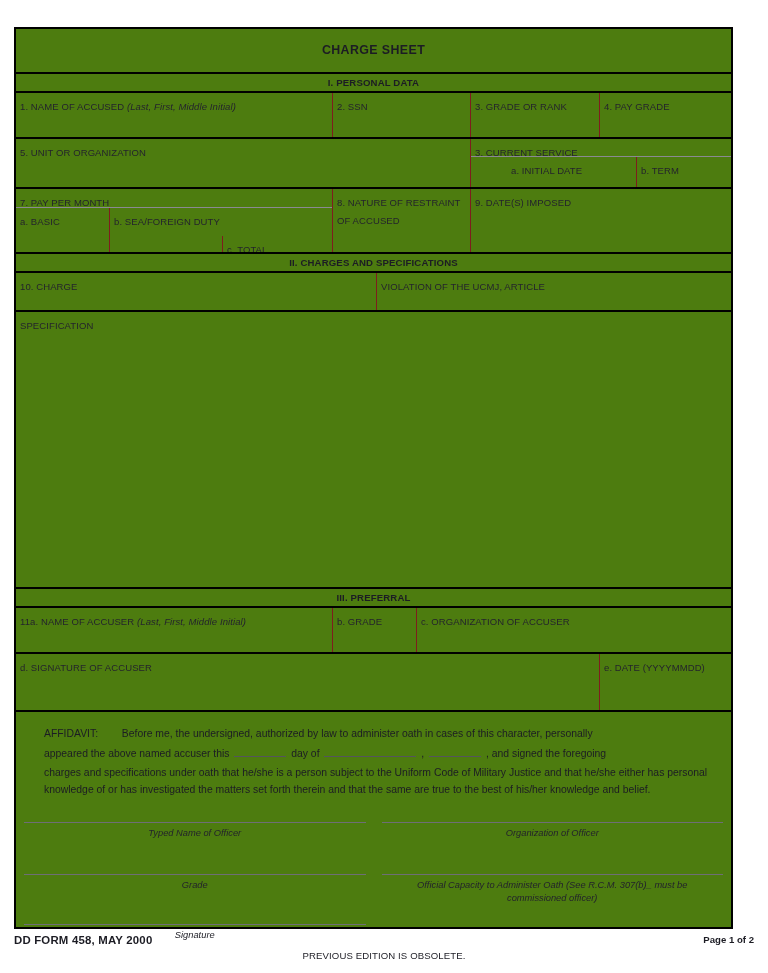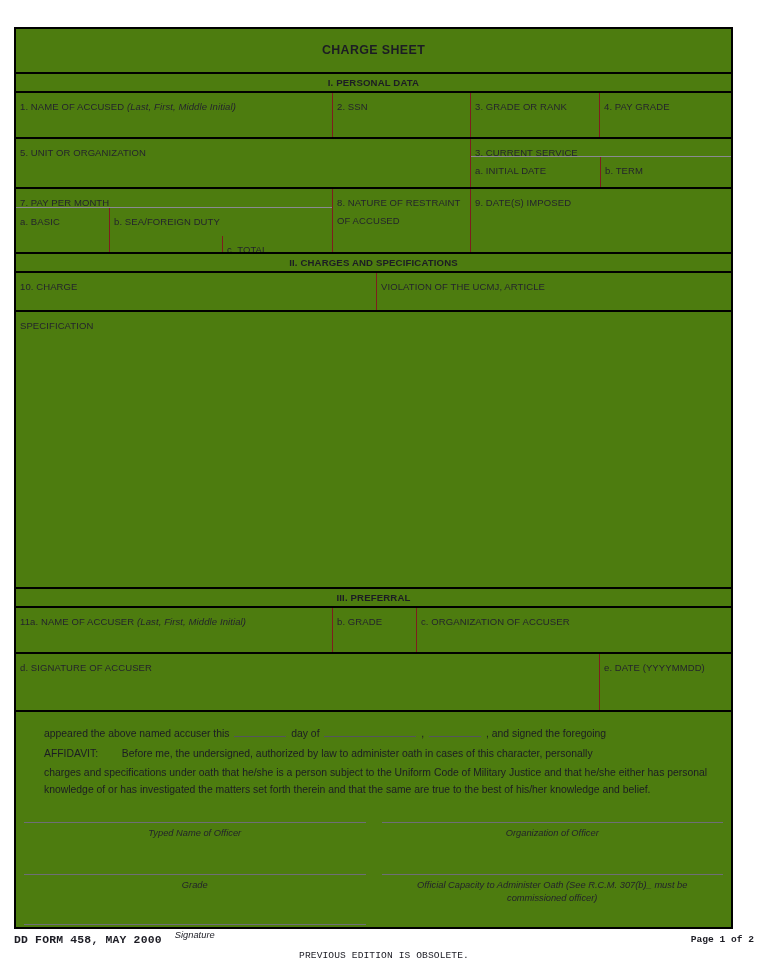"a. INITIAL DATE" div.cell { margin-left: none -> 36px }
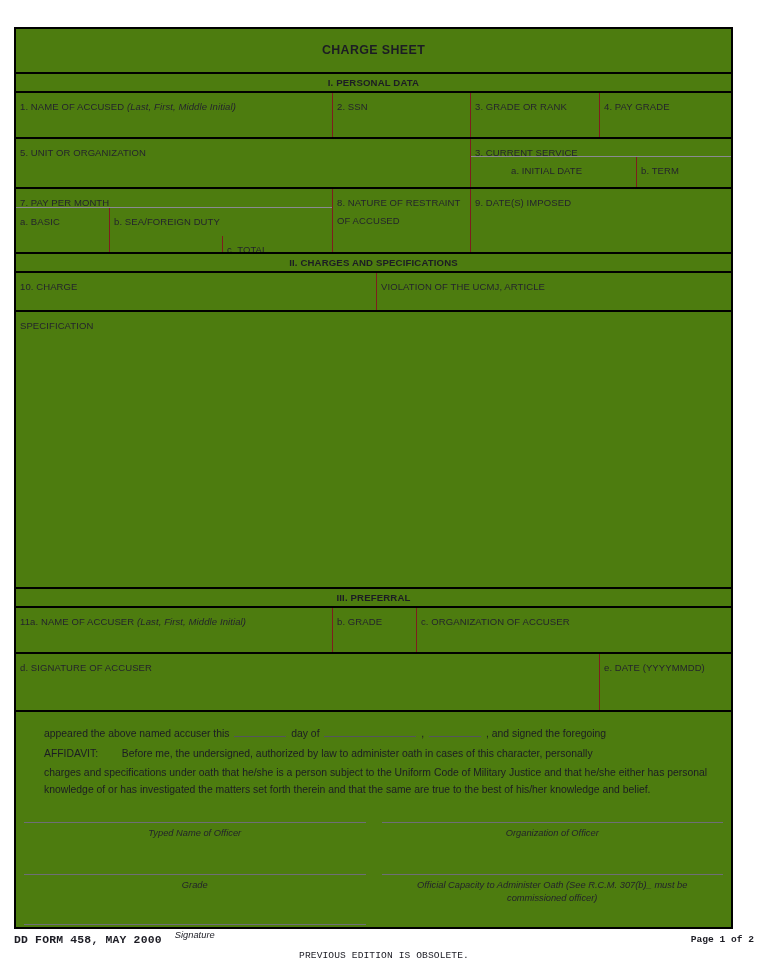"appeared the above named accuser" div.aff-p { order: before "AFFIDAVIT: Before me, the undersigned," -> after "AFFIDAVIT: Before me, the undersigned," }
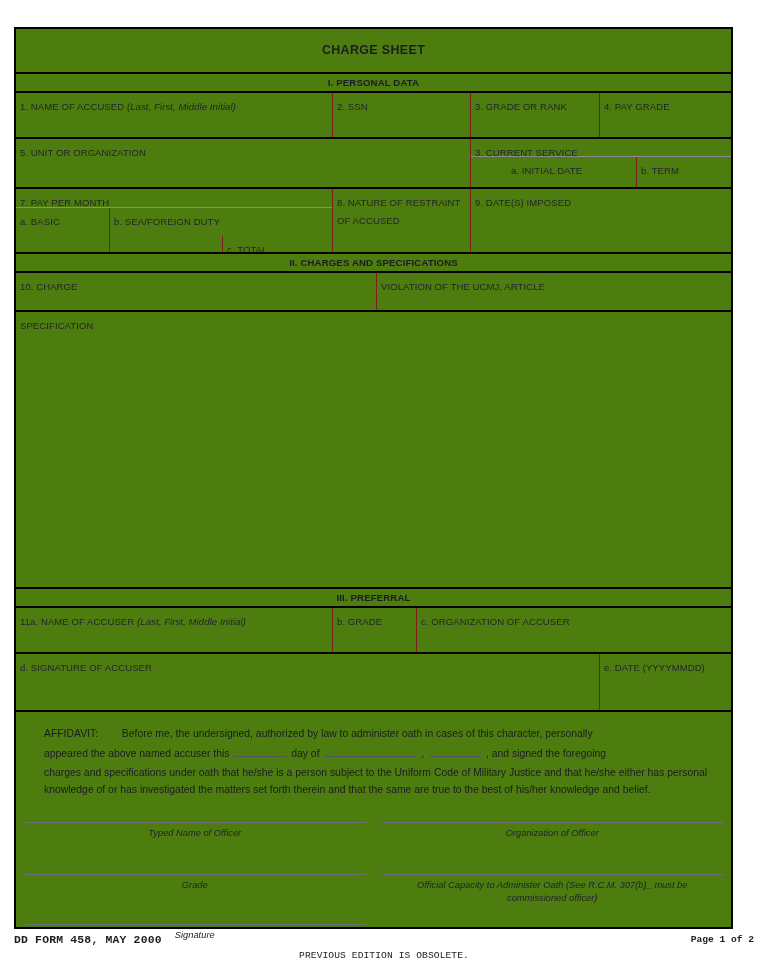"DD FORM 458, MAY 2000" .footer { font-family: Liberation Mono, monospace -> none }
